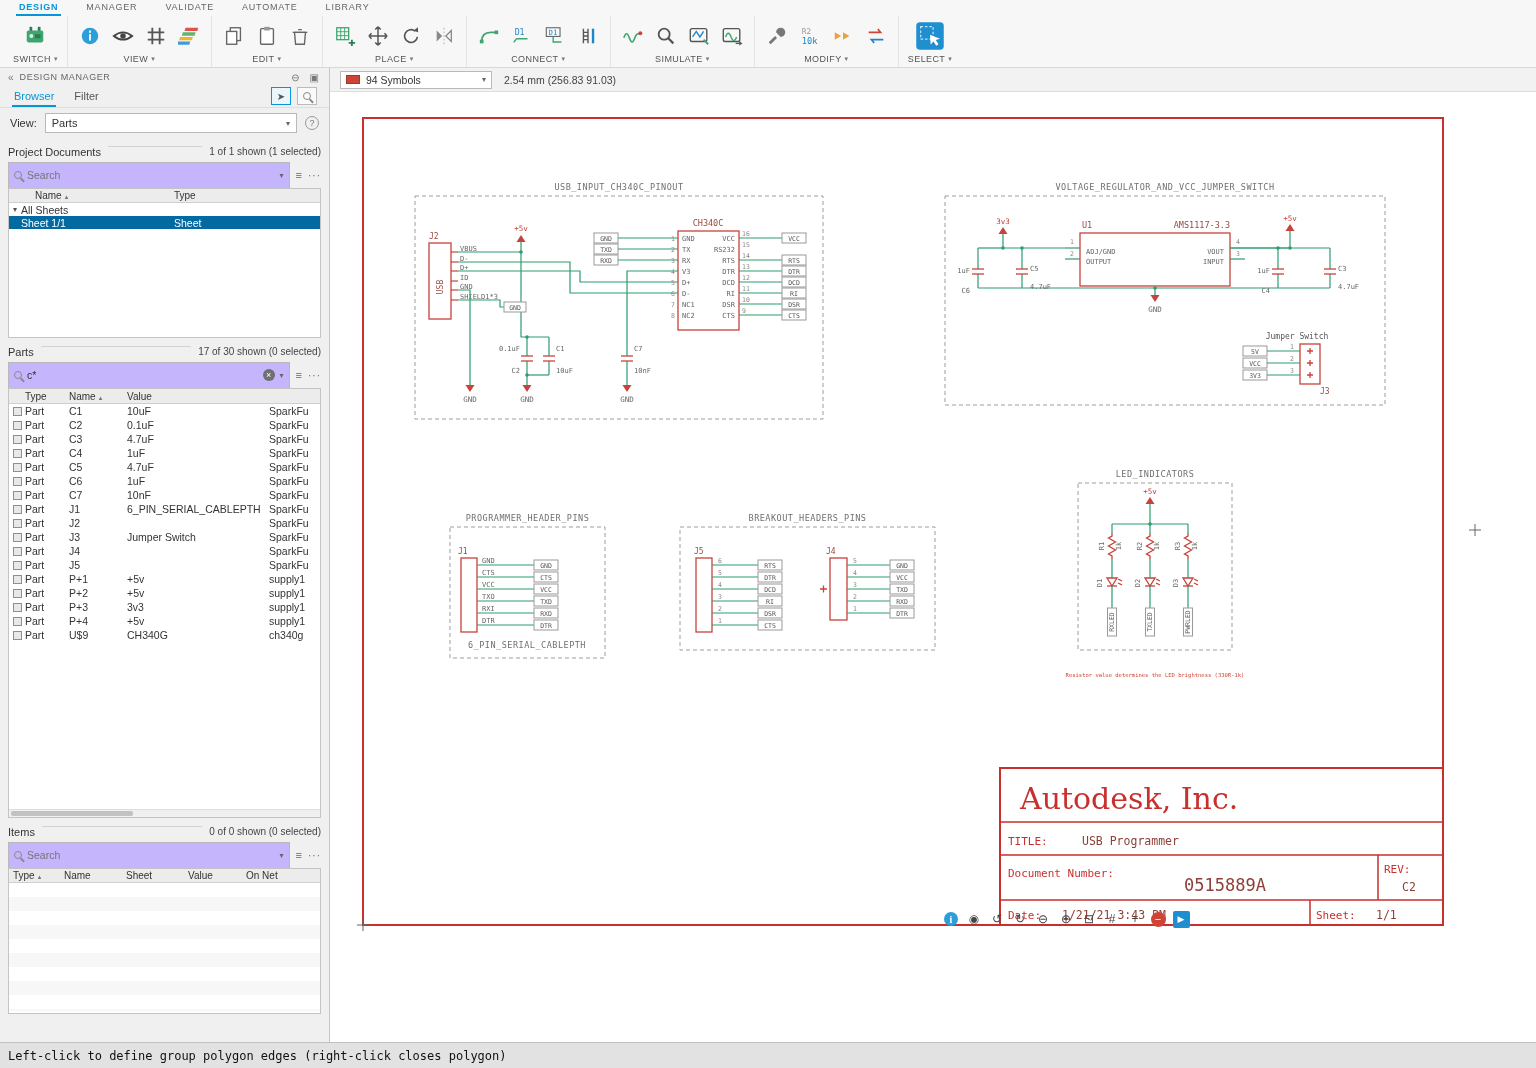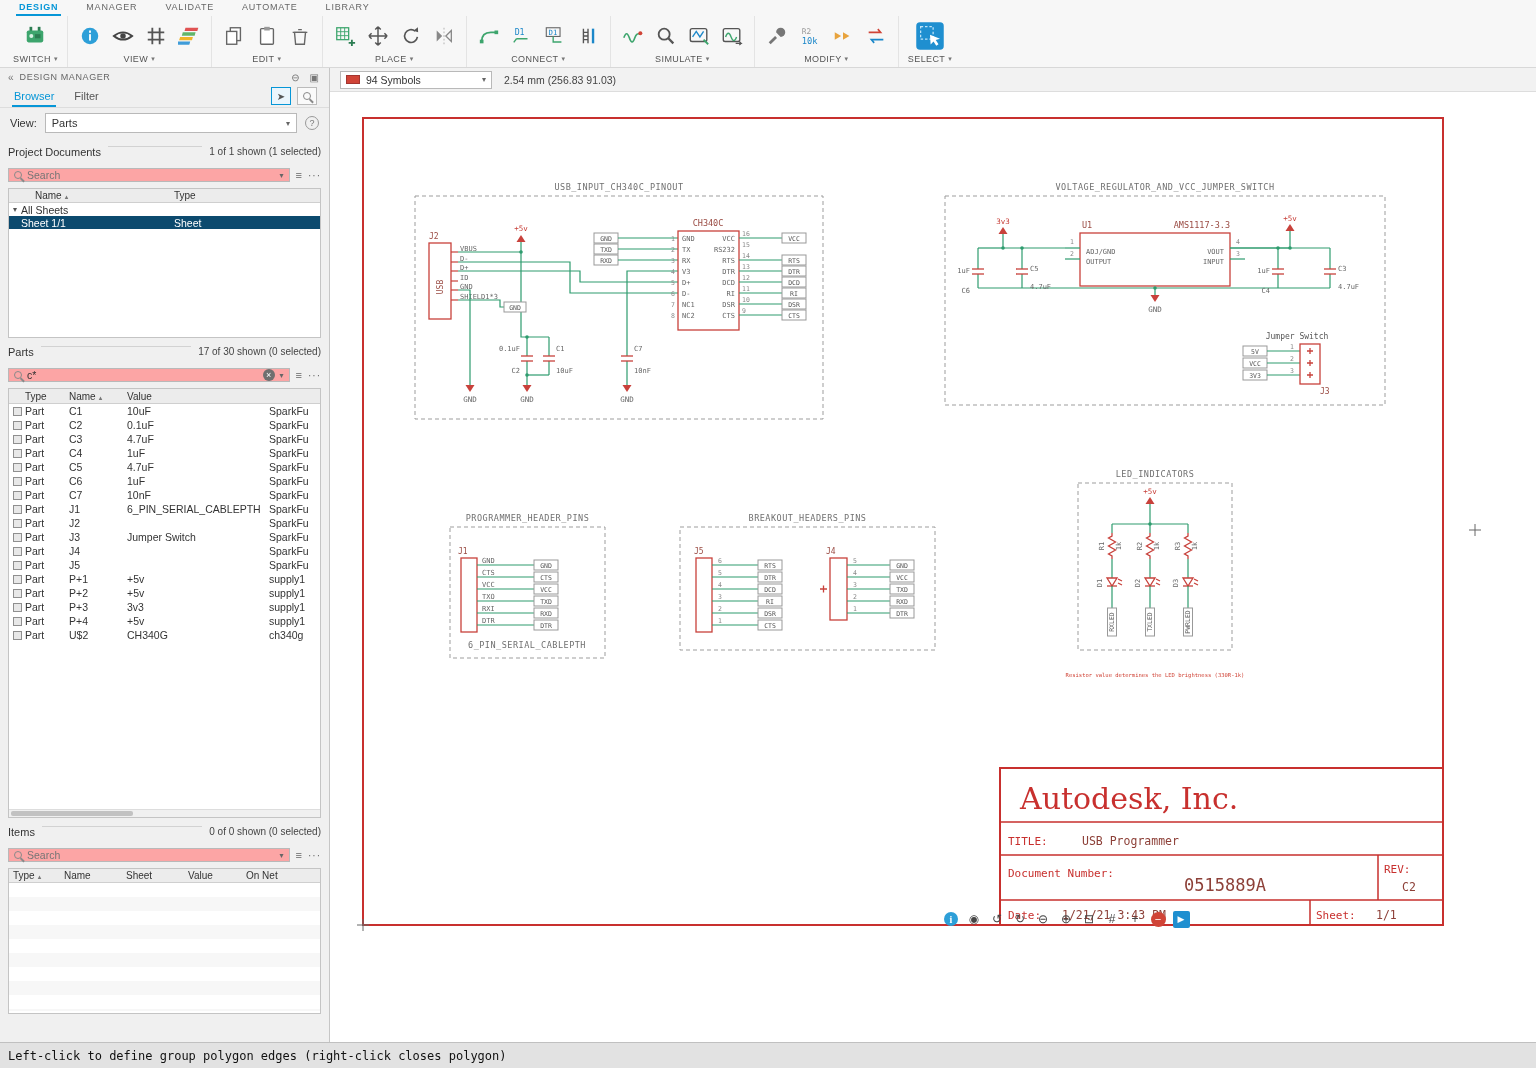"Search" .search-box { background: #fca5a5 -> #c4b5fd; height: 14px -> 27px }
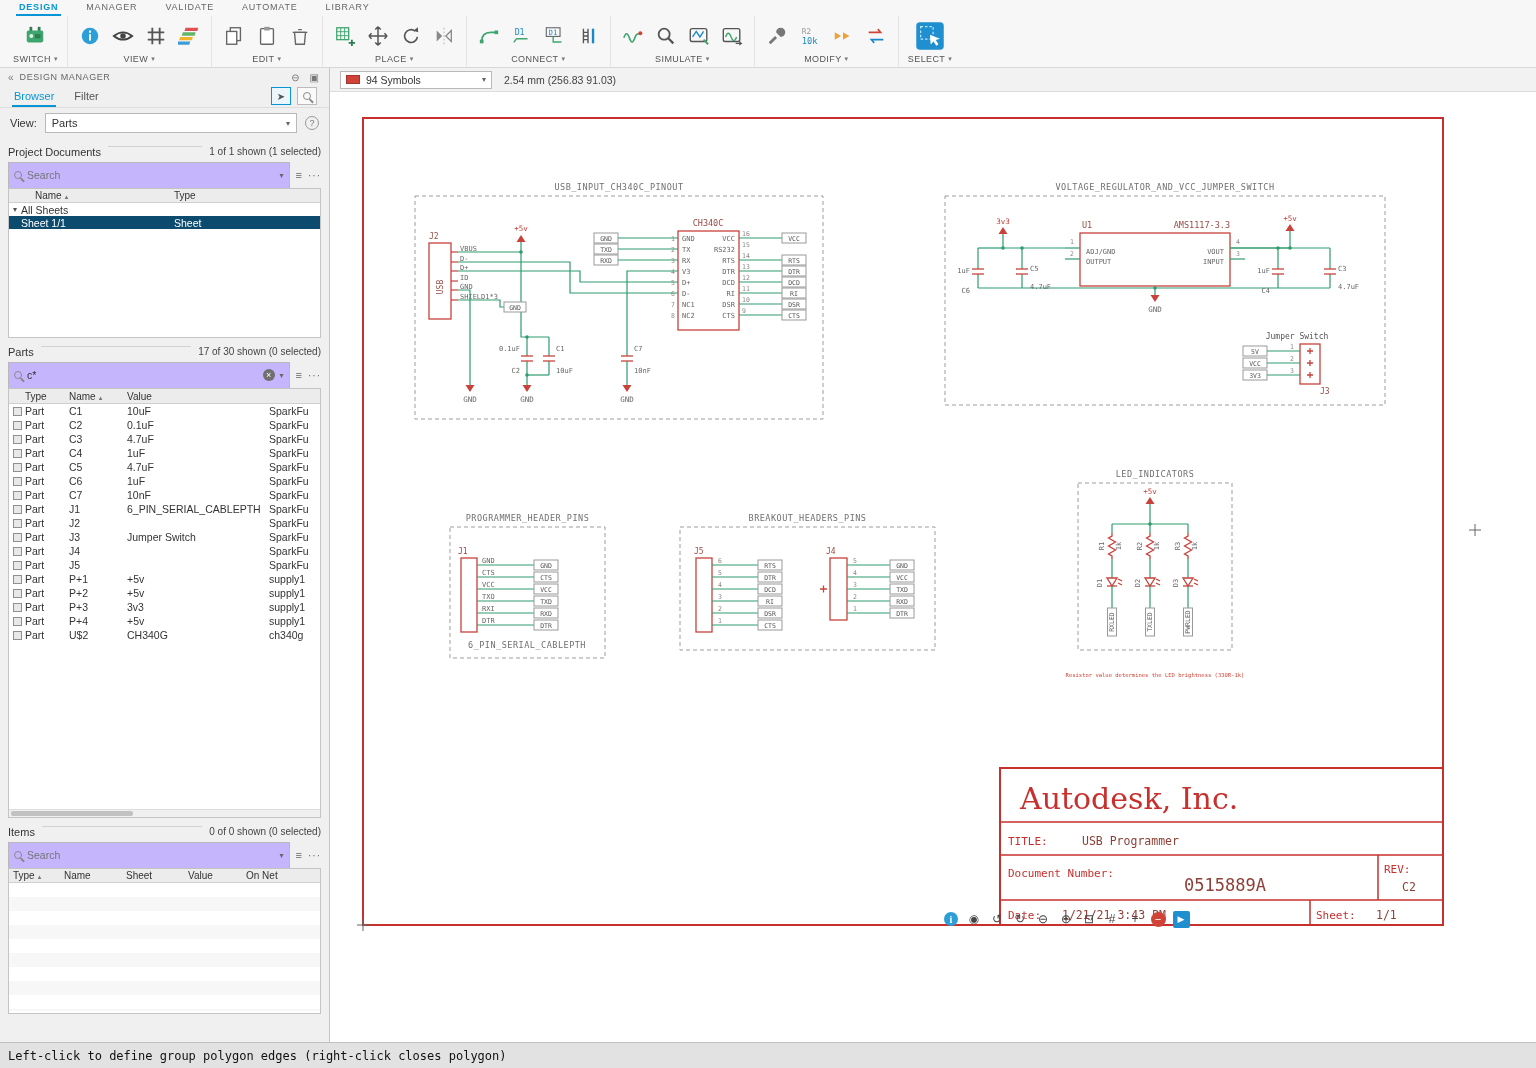"Sheet 1/1" .tr.selected { background: #0c4a6e -> #0369a1 }
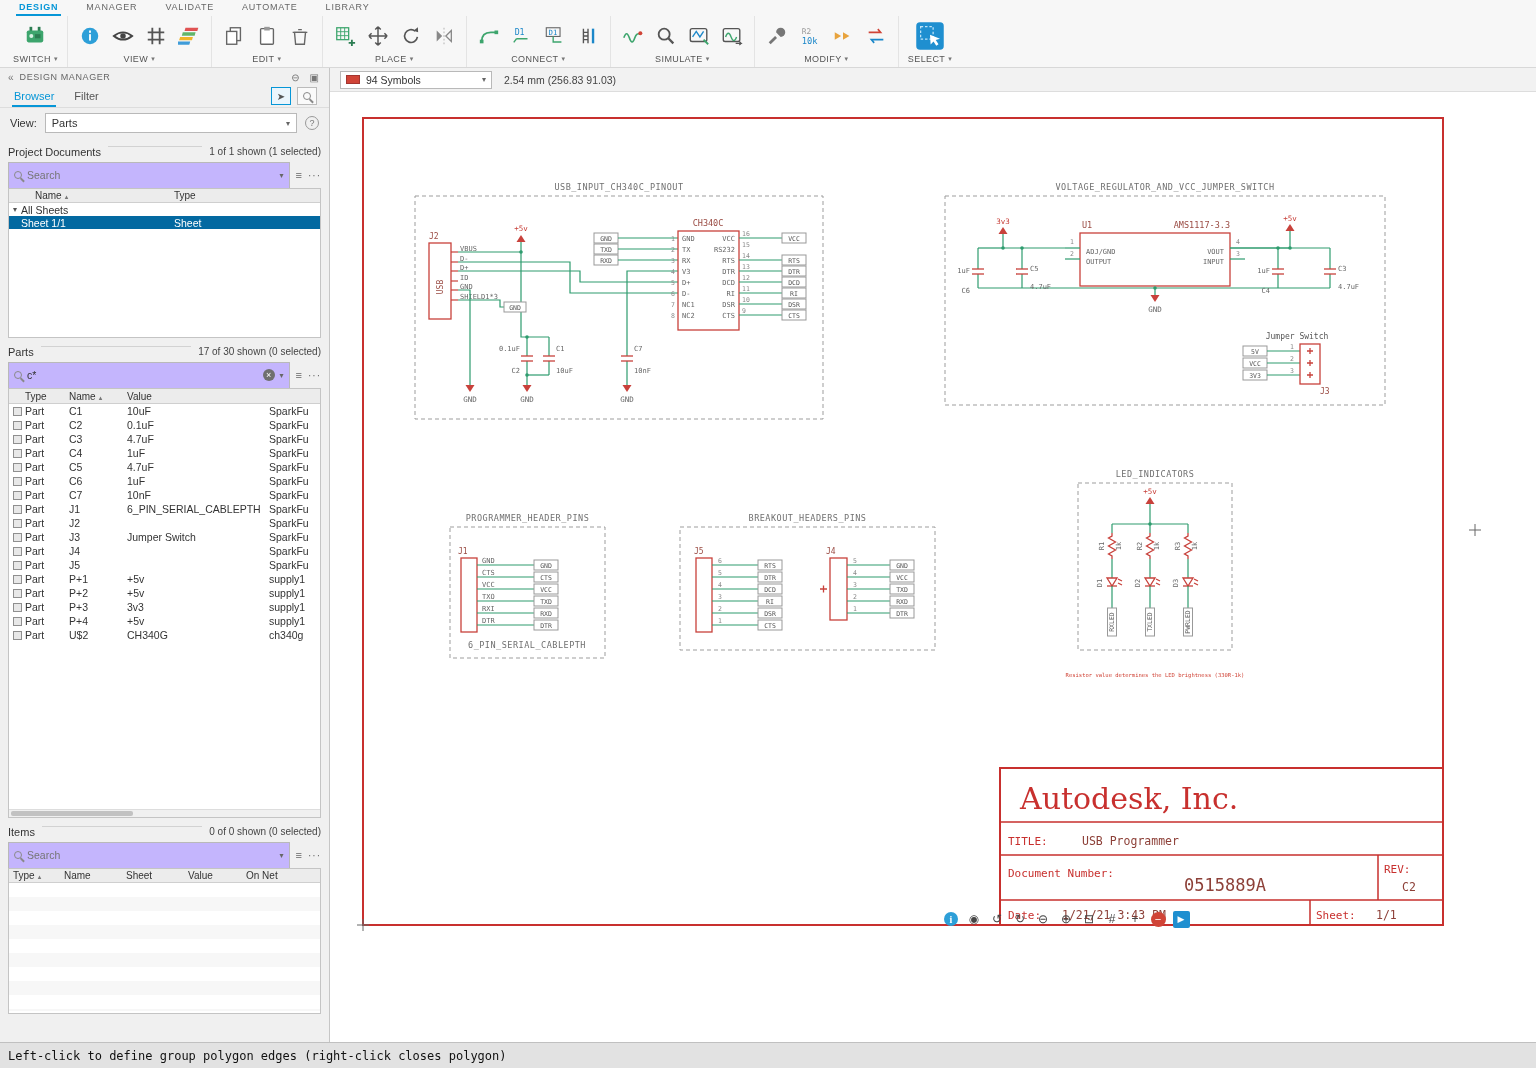"U$2" span.pc { text: U$2 -> U$9 }
